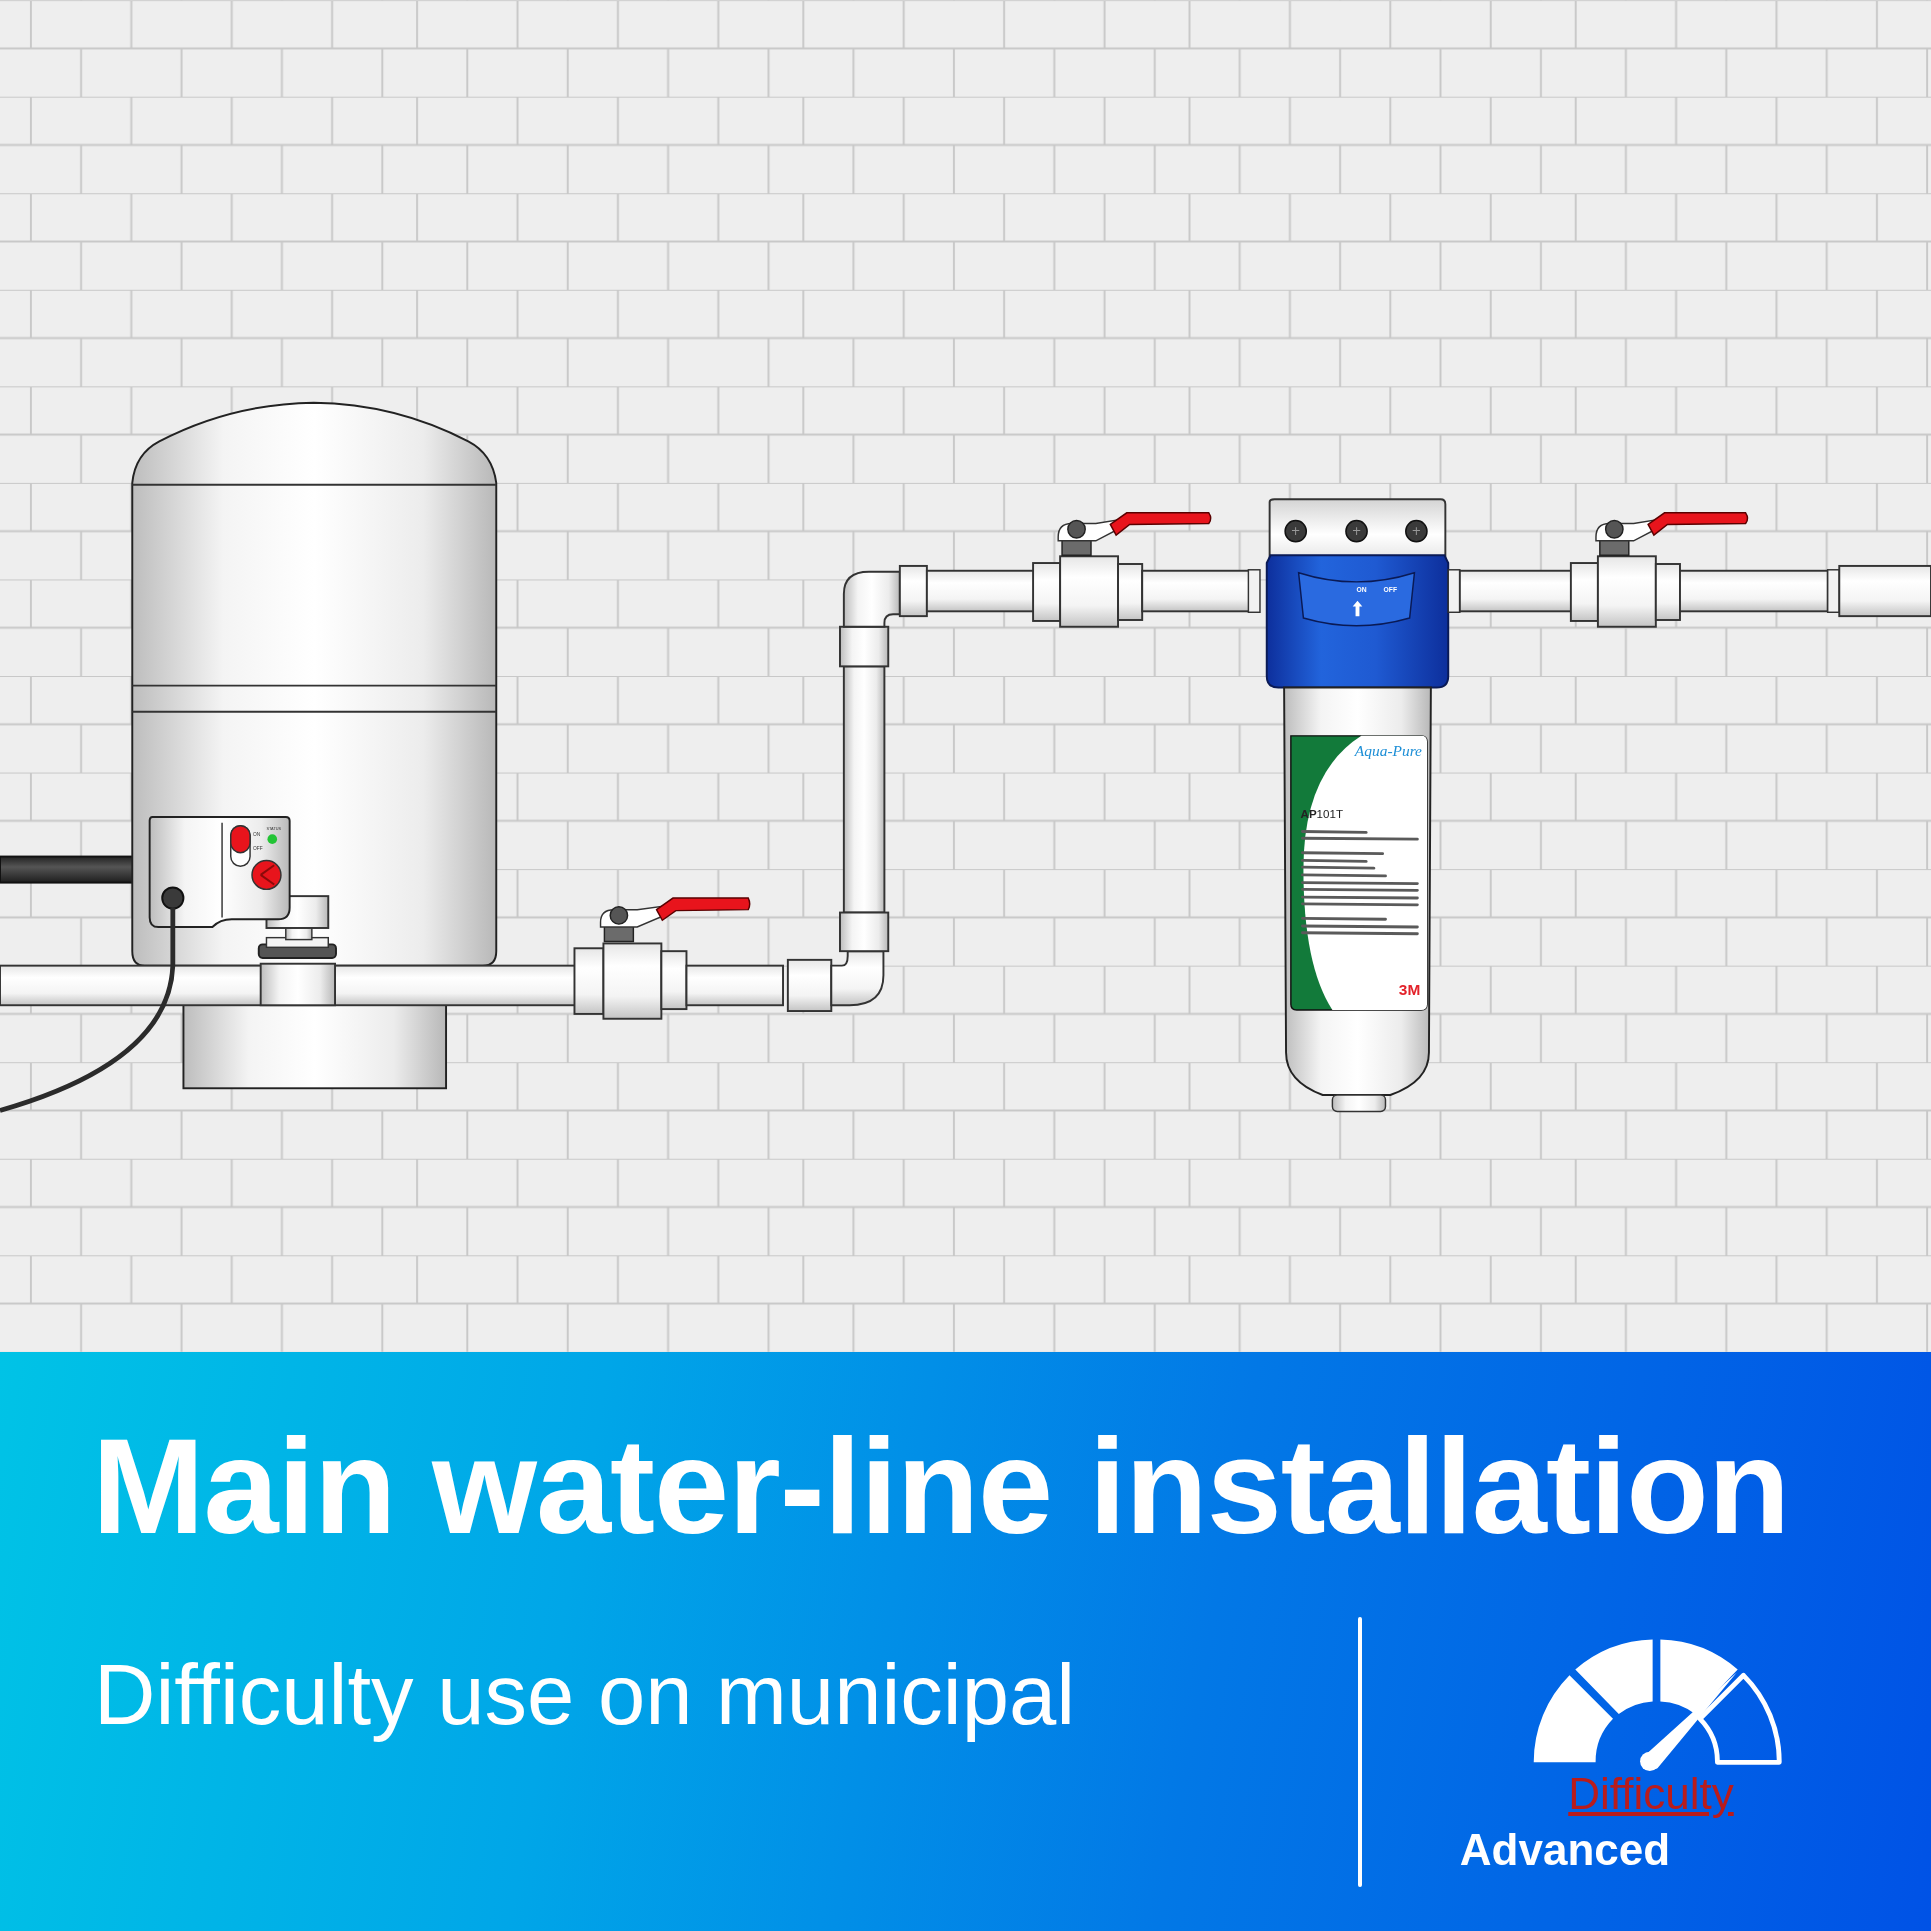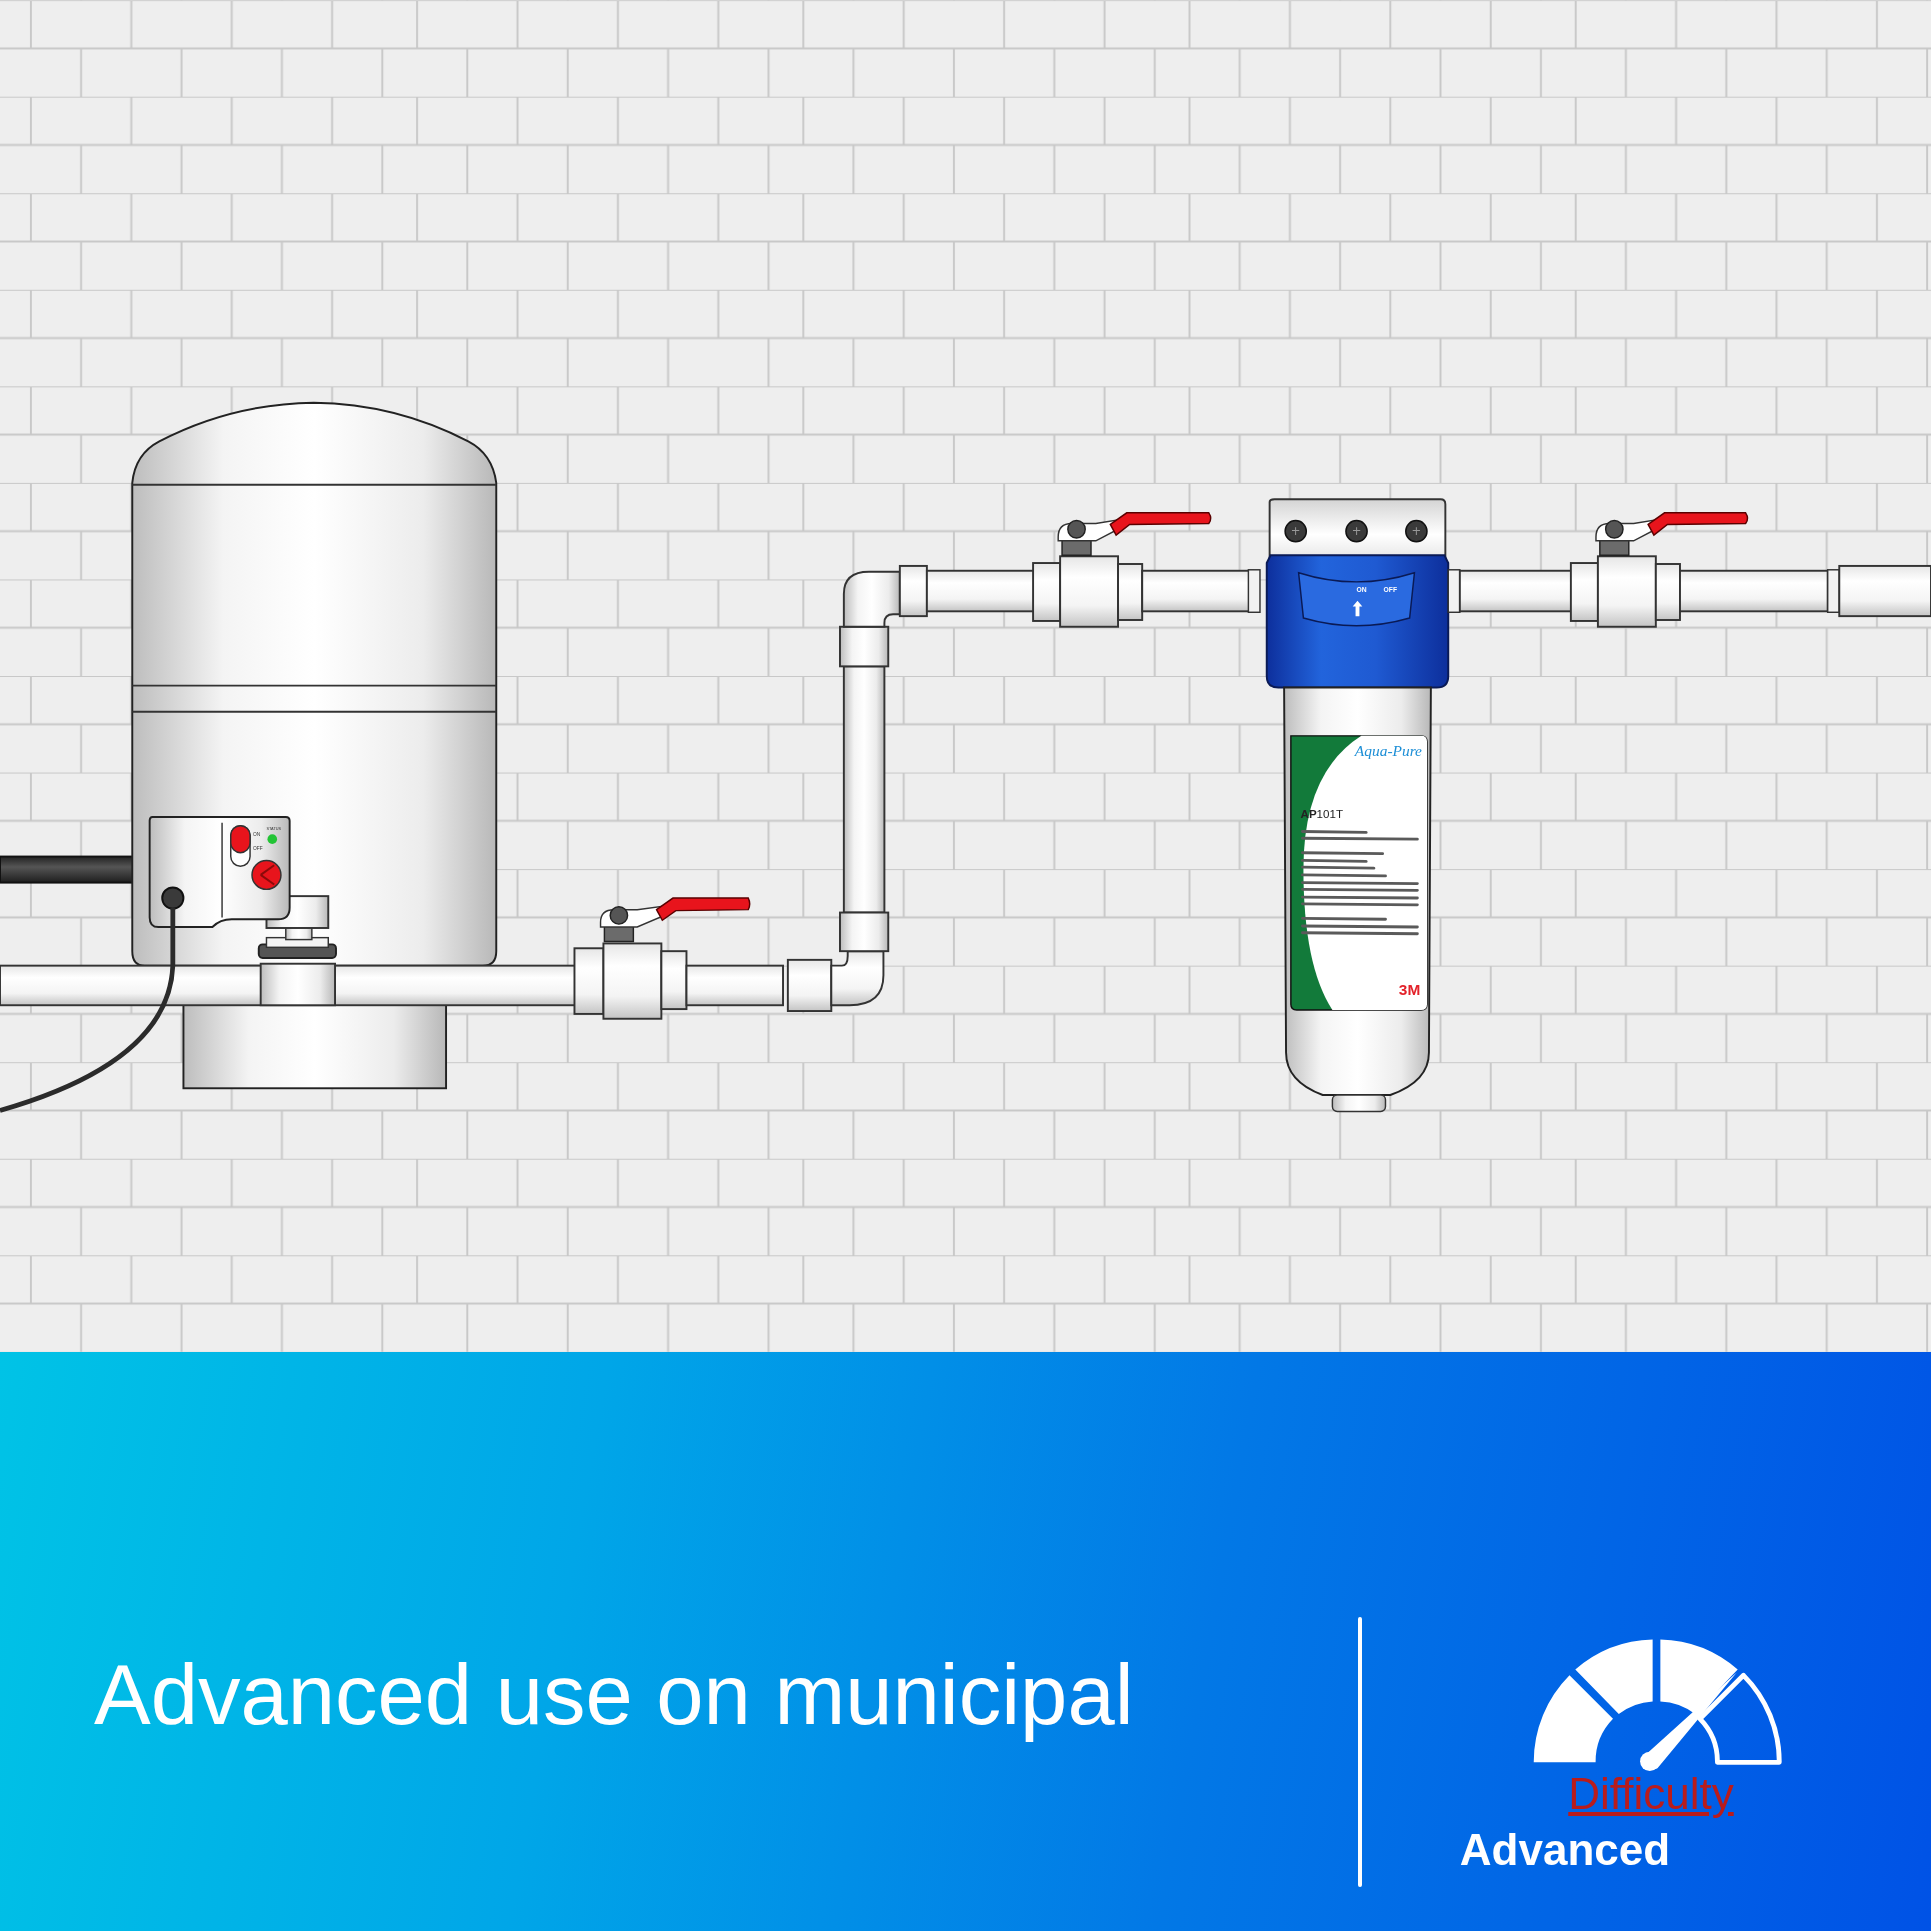"Main water-line installation" div.title { html: none -> <div>Main water-line installation</div> }
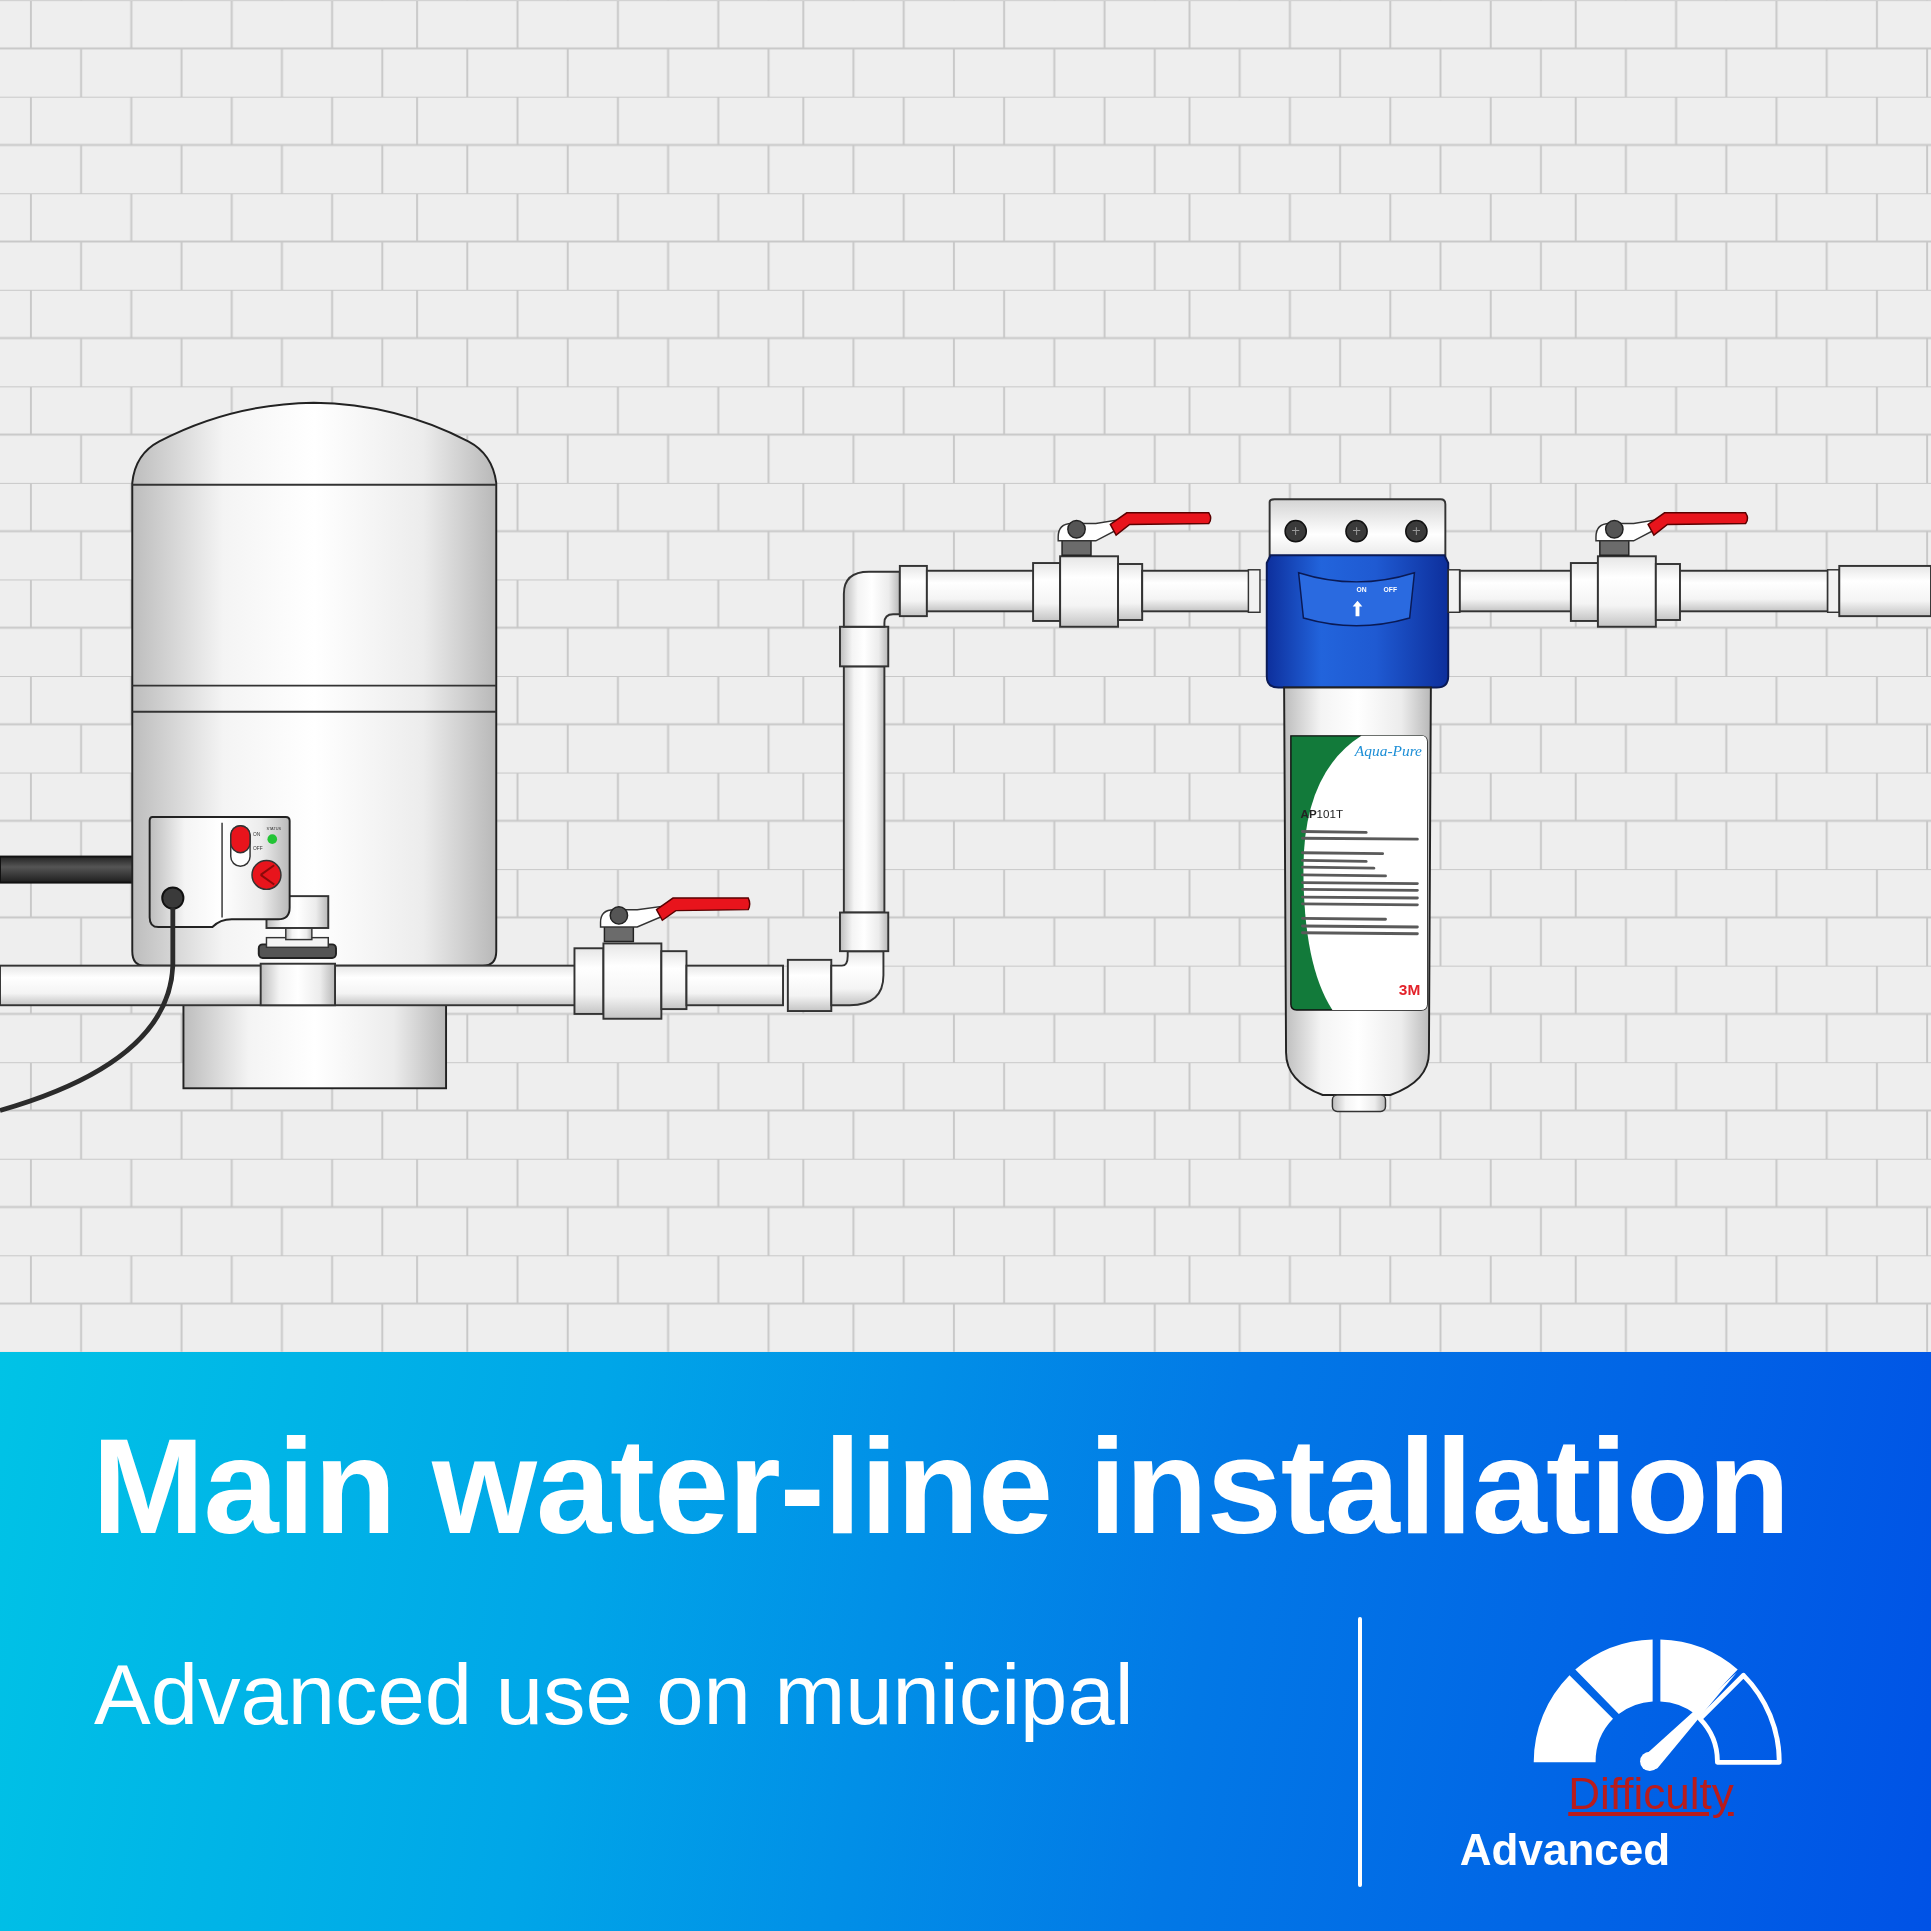"Advanced use on municipal" div { text: Advanced -> Difficulty }
